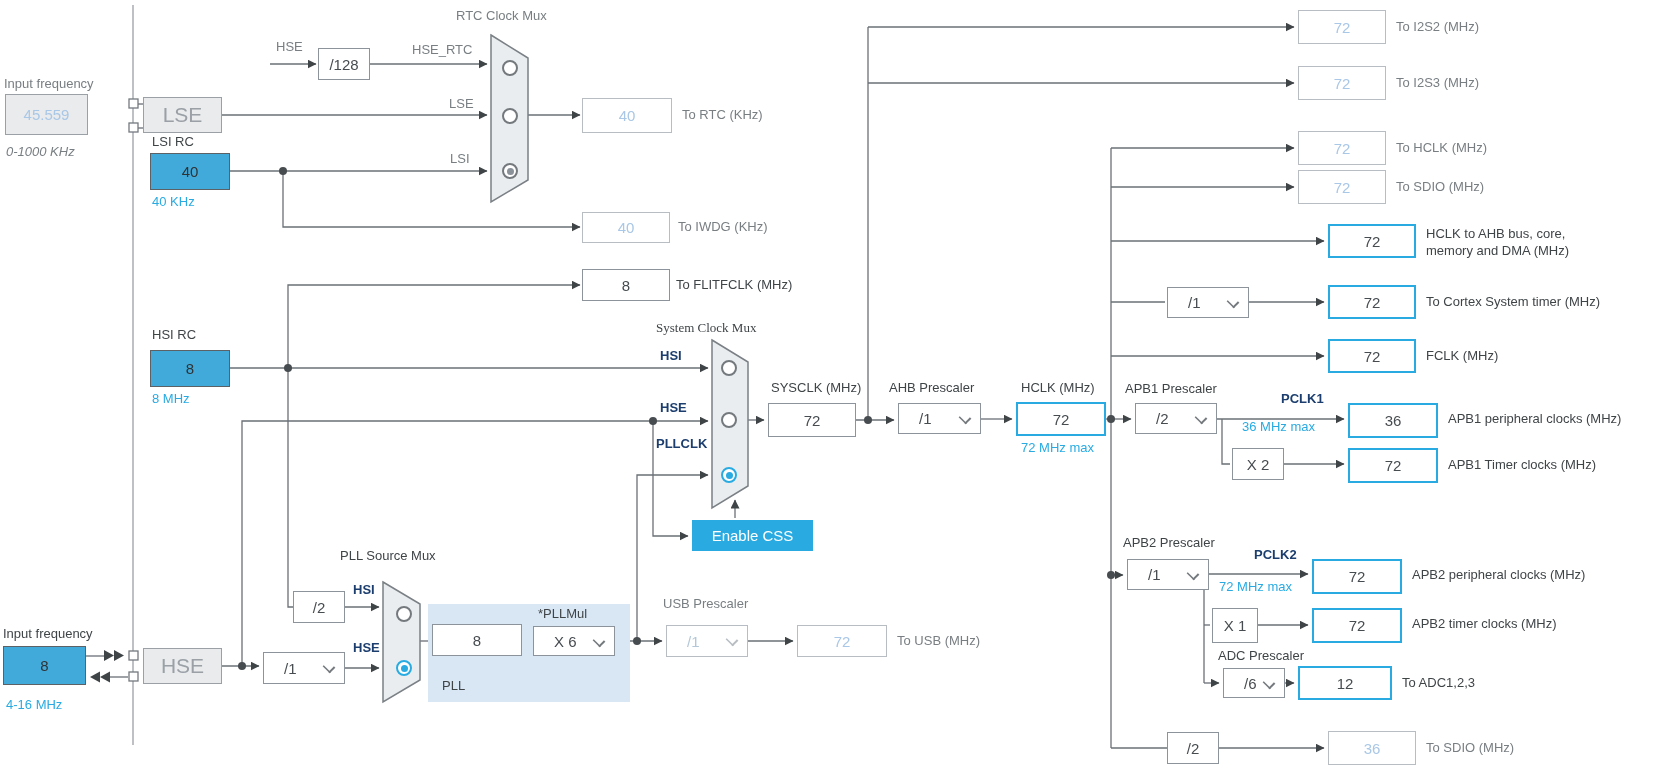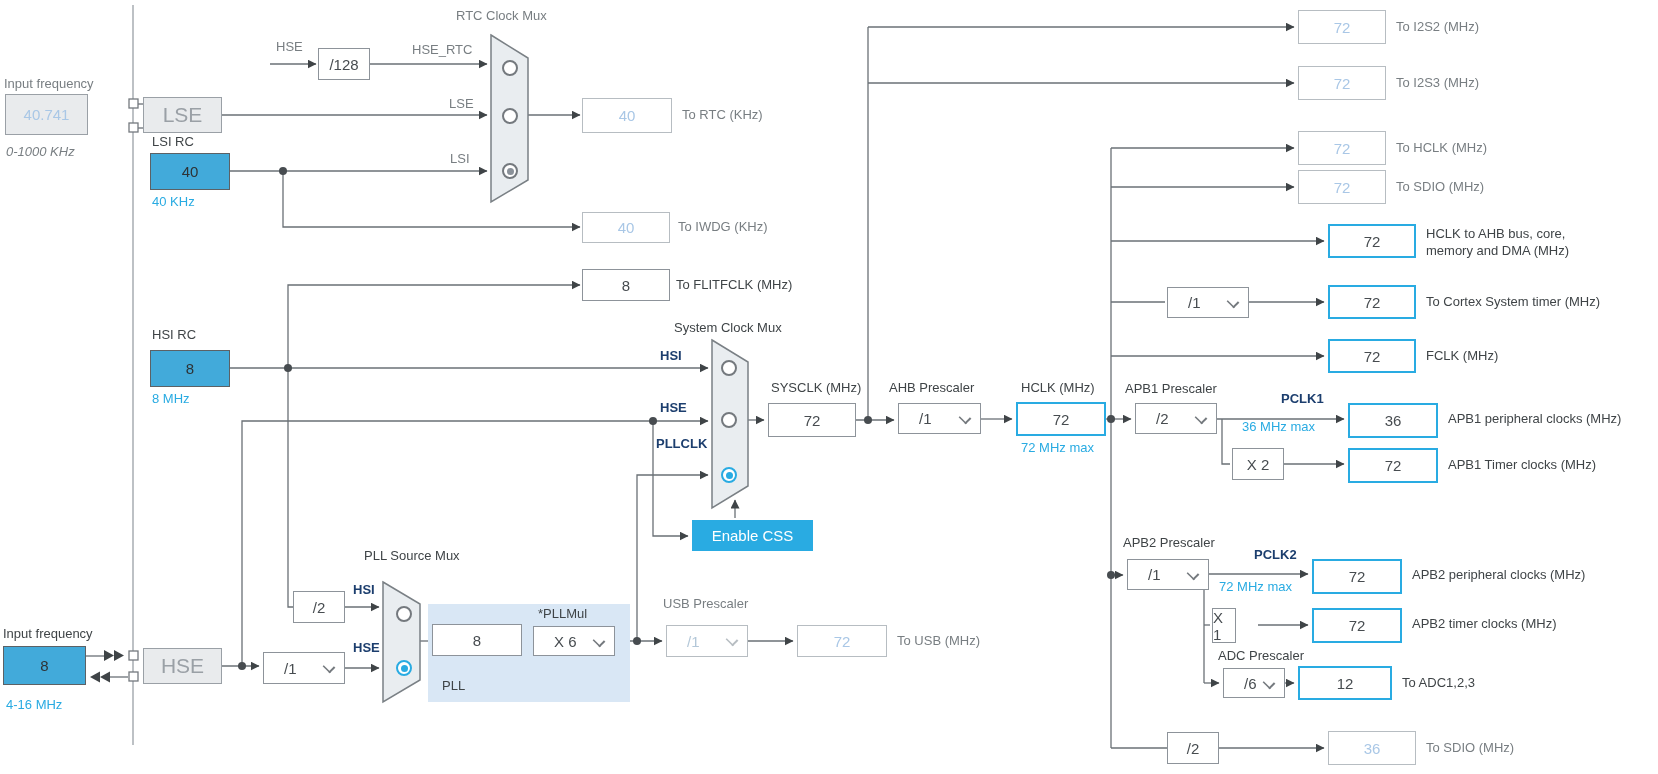"40.741" div.box { text: 40.741 -> 45.559 }
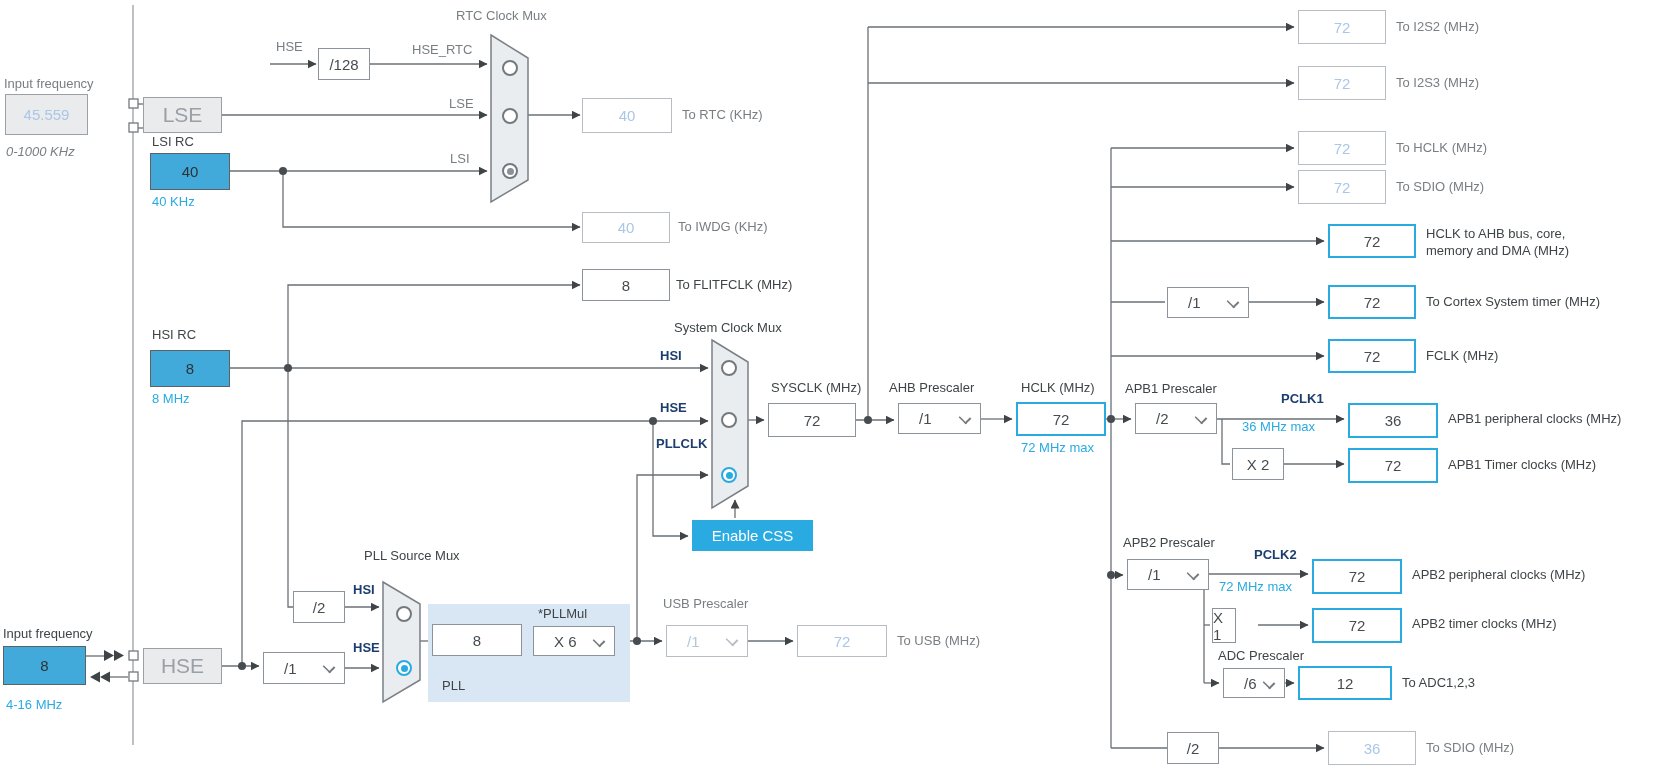"System Clock Mux" div.lbl { font-family: none -> Liberation Serif, serif; left: 674px -> 656px }
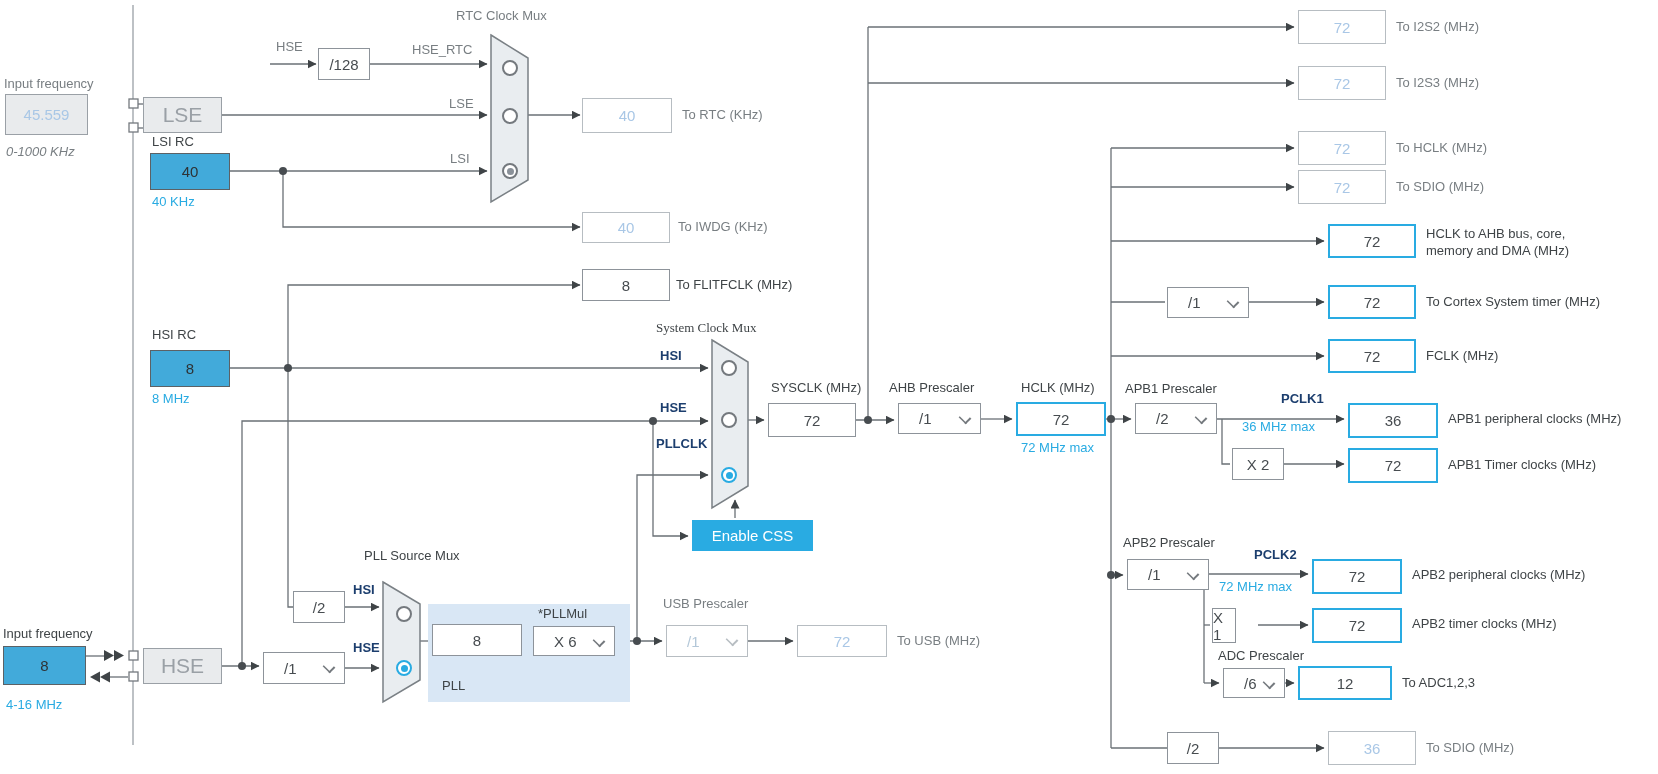"PLL Source Mux" div.lbl { left: 364px -> 340px }
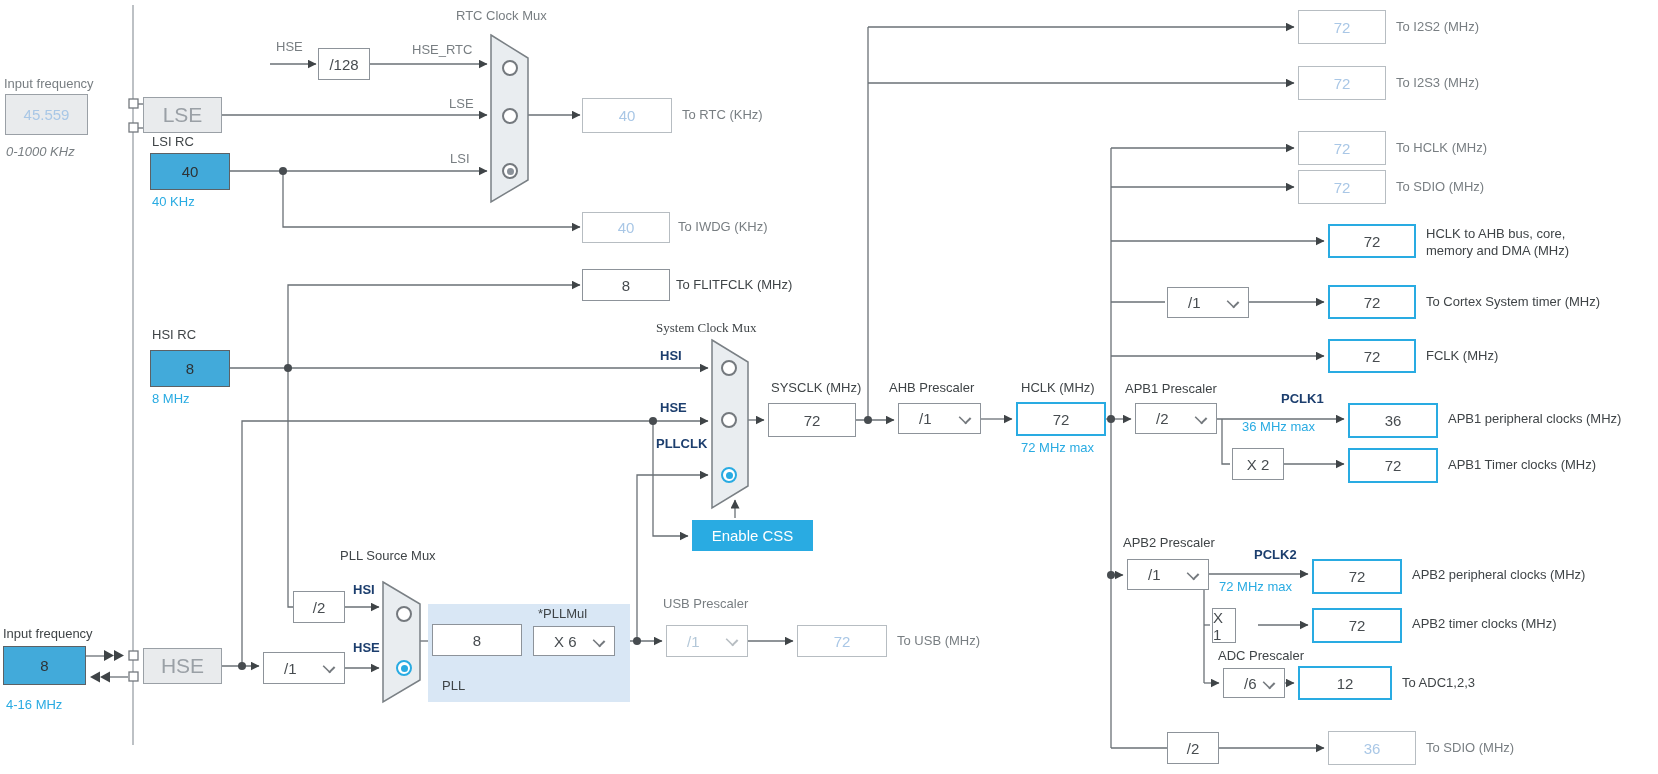"X 1" div.box { width: 24px -> 46px }
